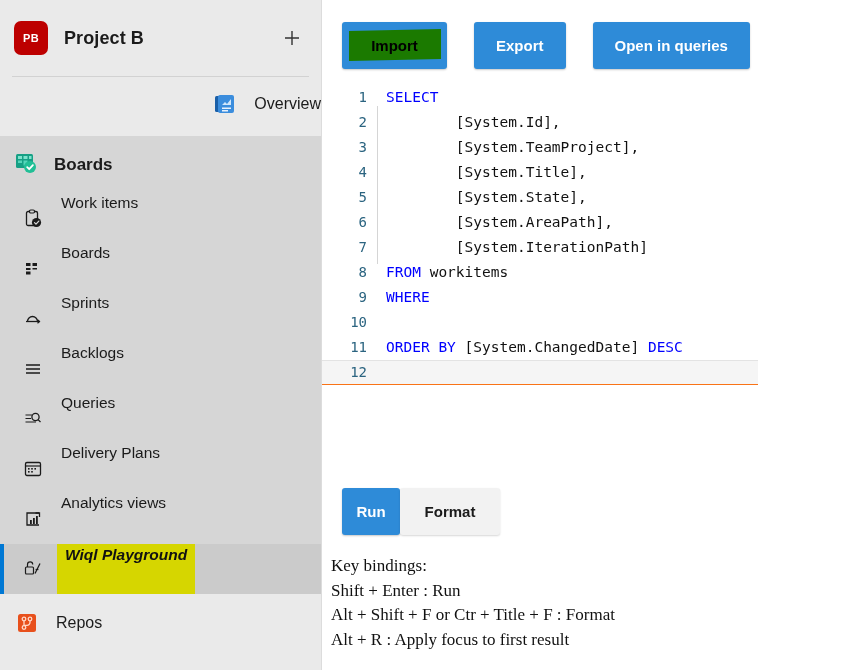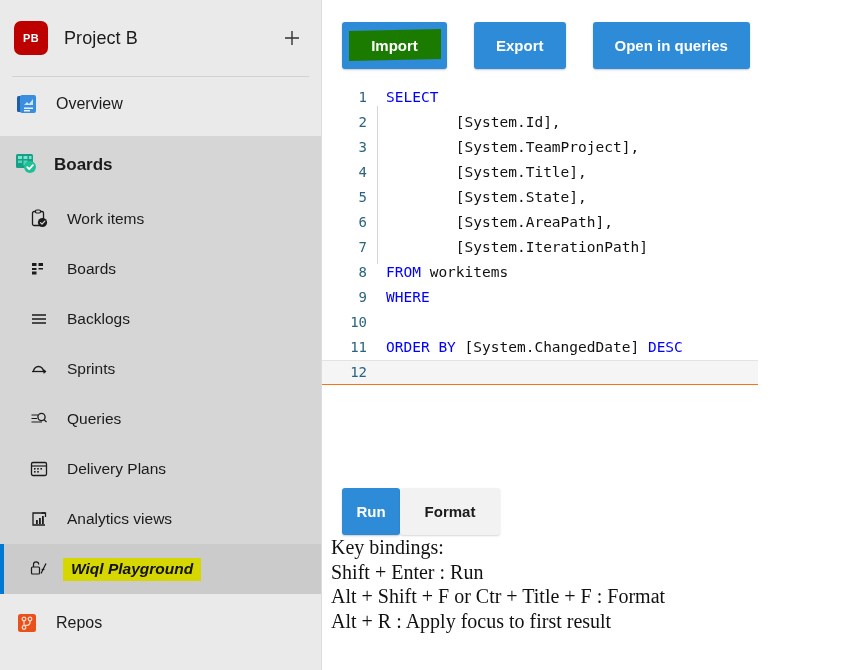"Project B" .project-name { font-weight: 400 -> 700 }
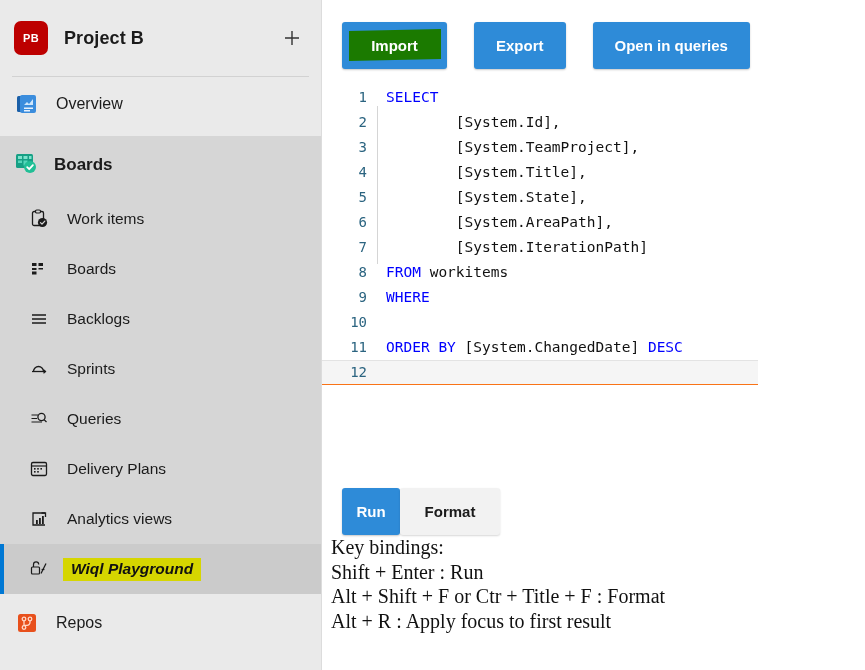"Import" .btn-import .t { color: #ffffff -> #000000 }
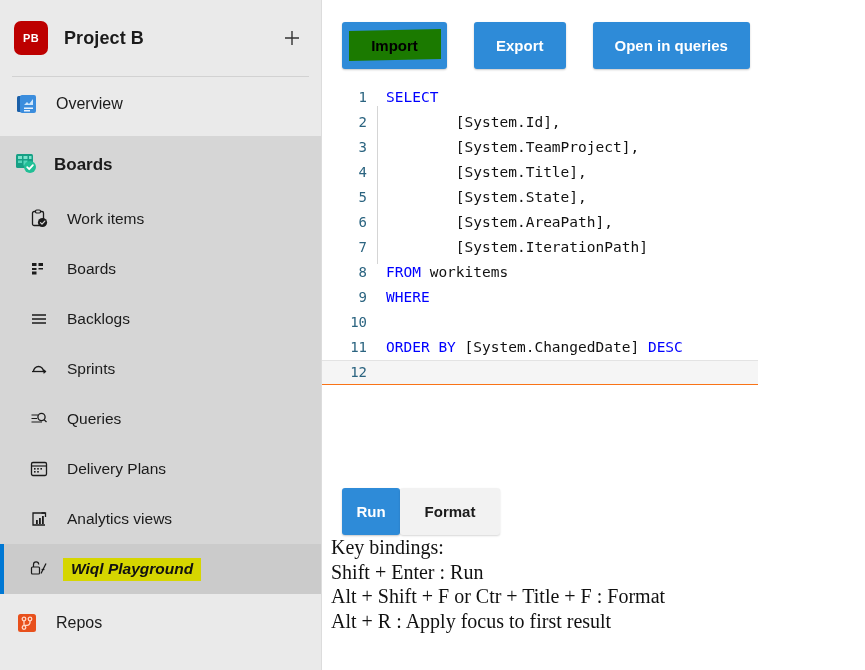"Overview" .overview-row { justify-content: none -> flex-end }
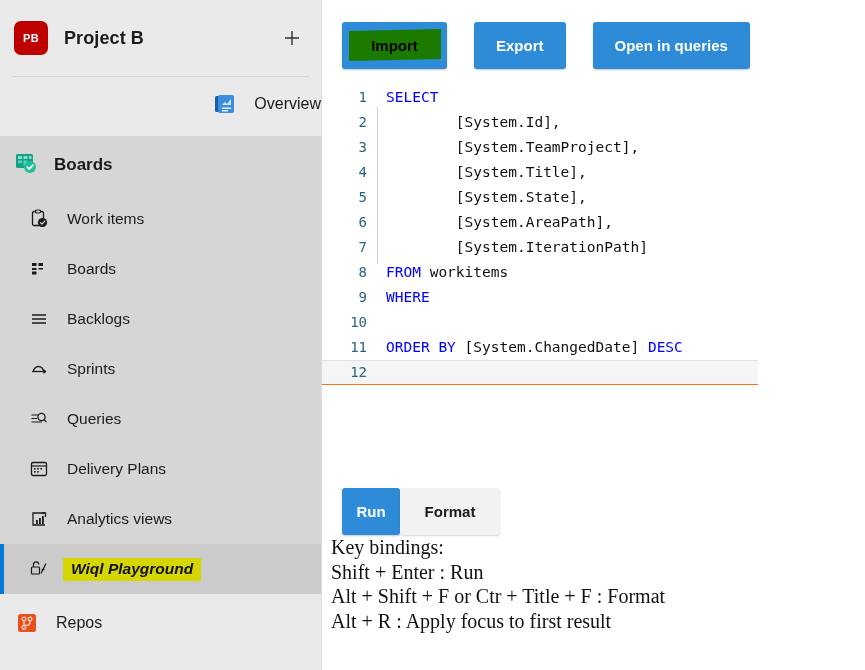"Work items" .sub-row { align-items: center -> none; padding-left: 28px -> 22px }
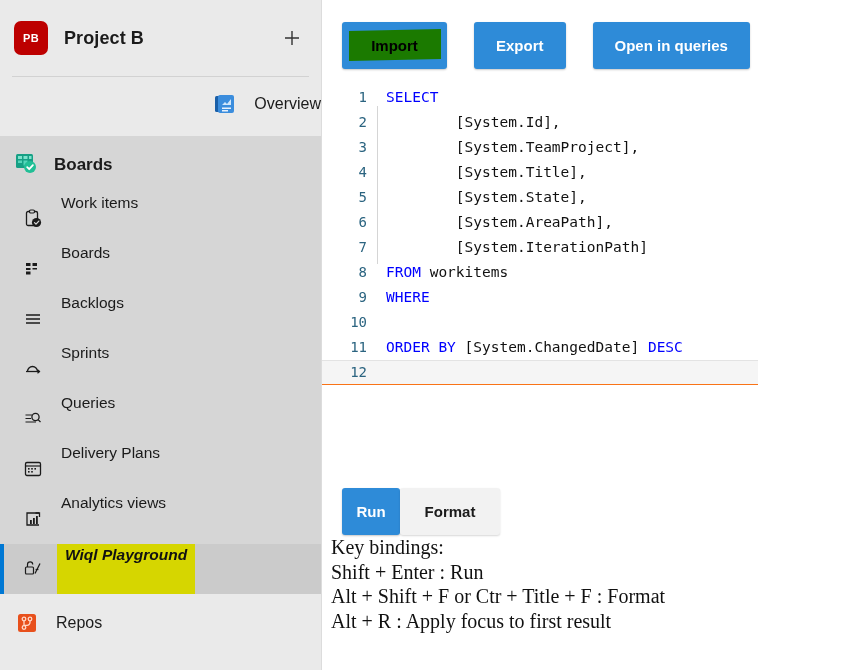"Backlogs" div.sub-row { order: before "Sprints" -> after "Sprints" }
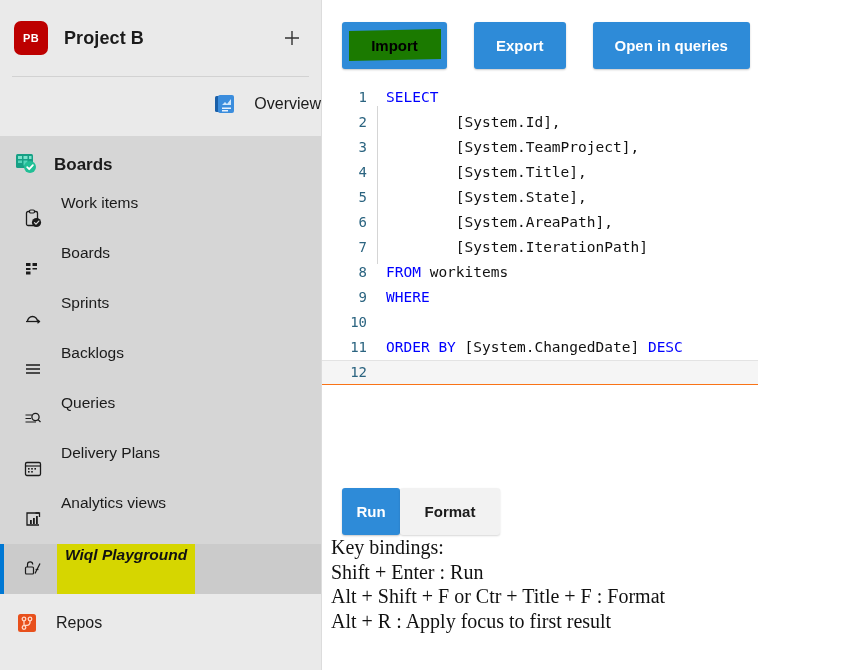"Key bindings:" .keybindings { font-size: 20px -> 17px; margin-top: none -> 19px }
